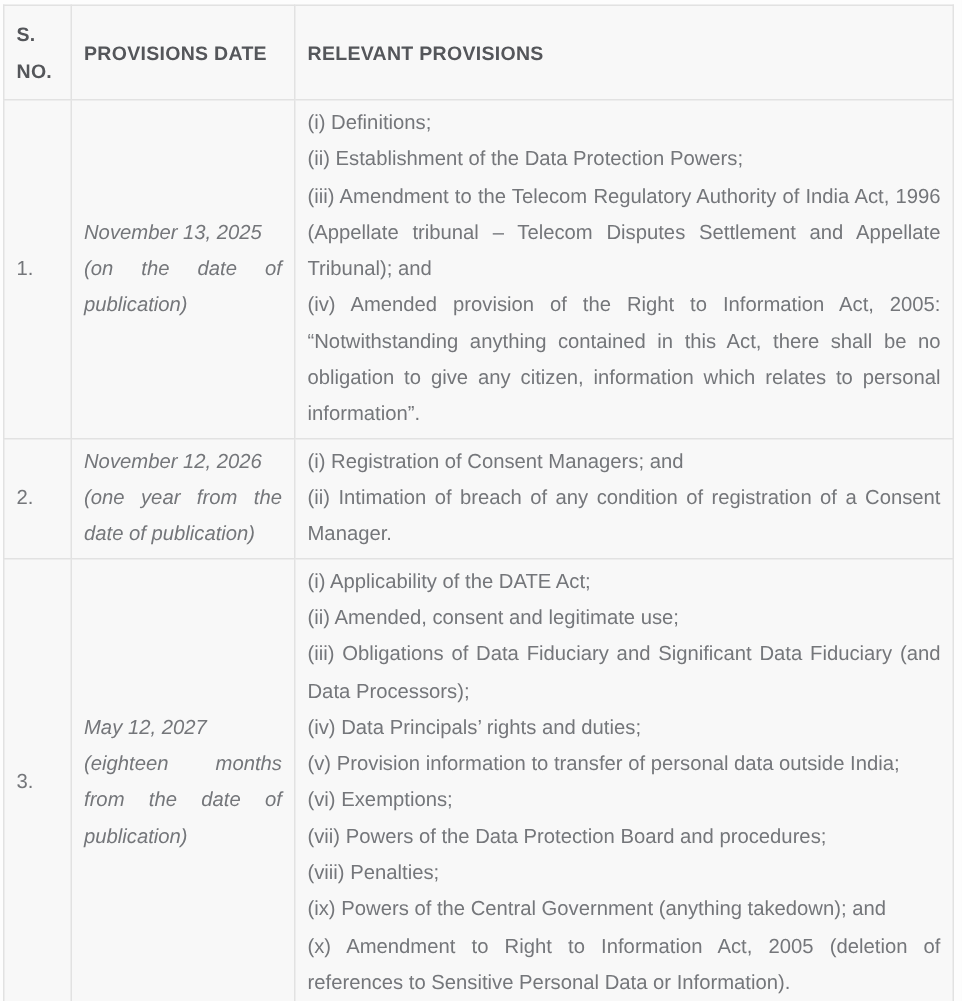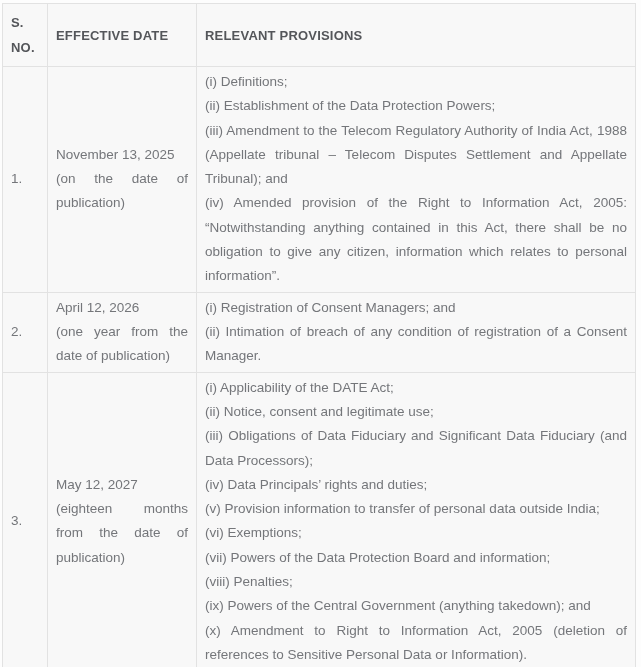"EFFECTIVE DATE" th { text: EFFECTIVE -> PROVISIONS }
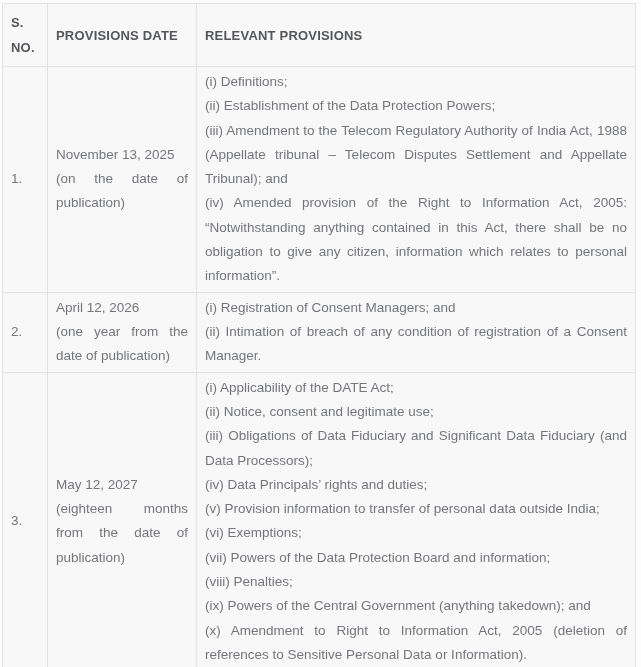"(iii) Amendment to the Telecom" div.prov-item { text: 1988 -> 1996 }
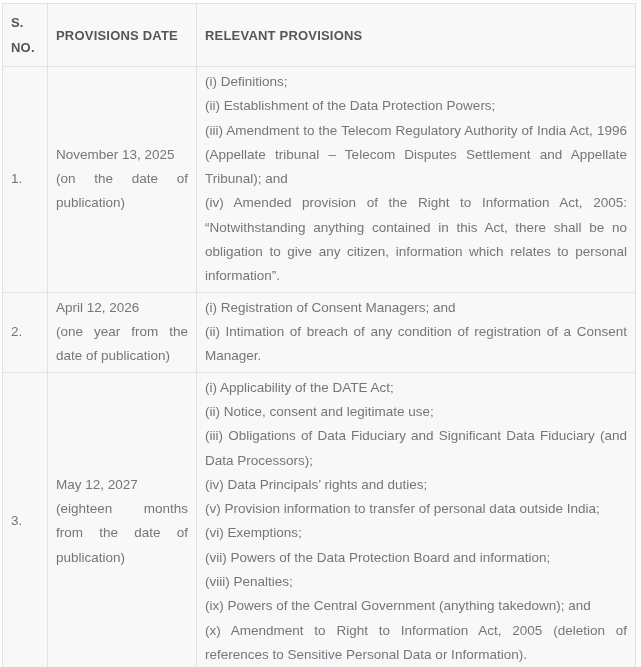"November 13, 2025" td.date-cell { font-style: none -> italic }
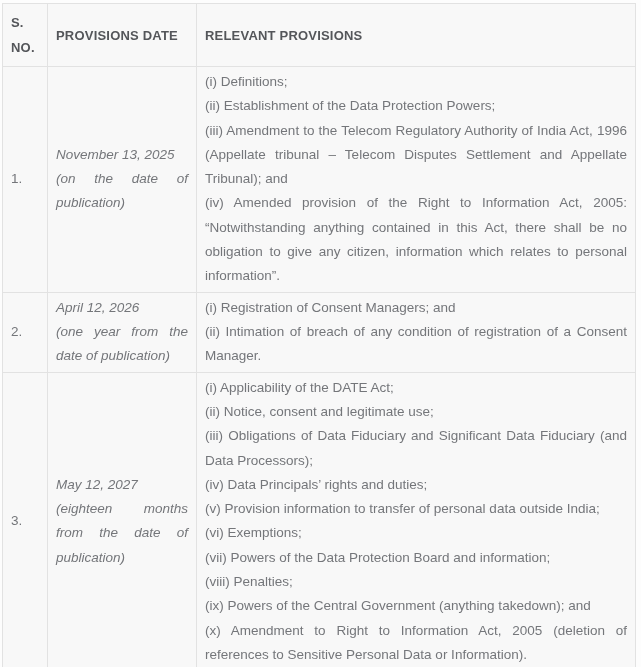"April 12, 2026" span { text: April -> November }
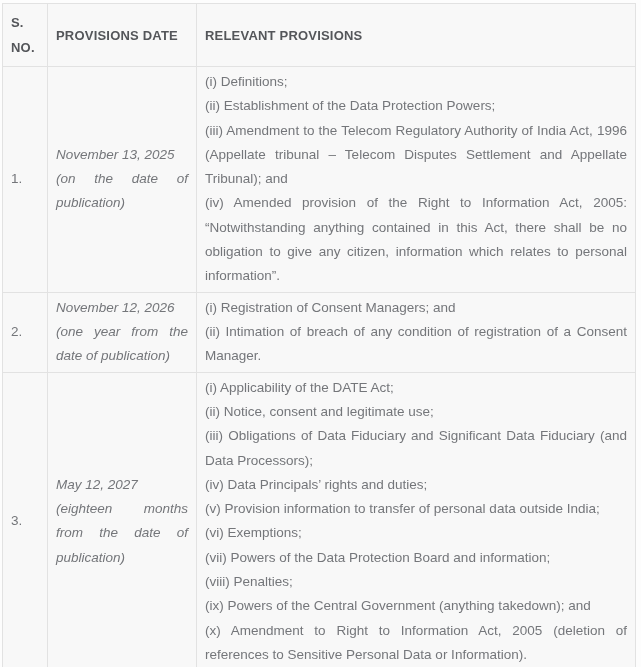"(ii) Notice, consent and legitimate" div.prov-item { text: Notice -> Amended }
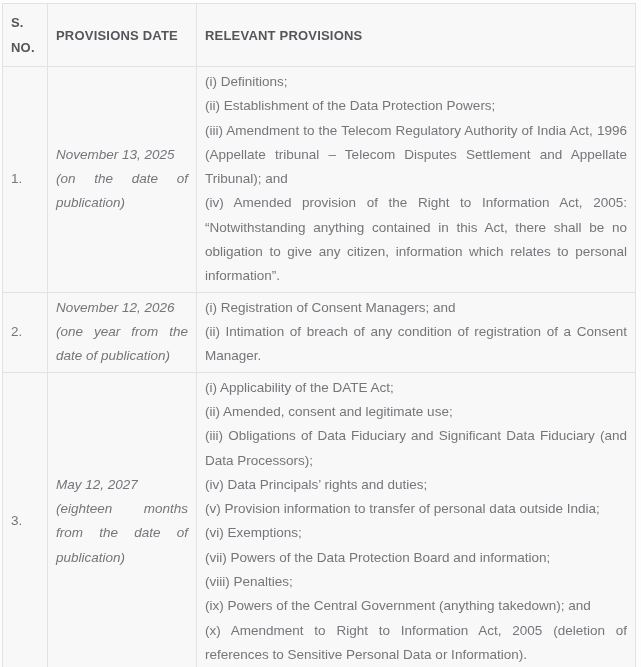"(vii) Powers of the Data" div.prov-item { text: information -> procedures }
